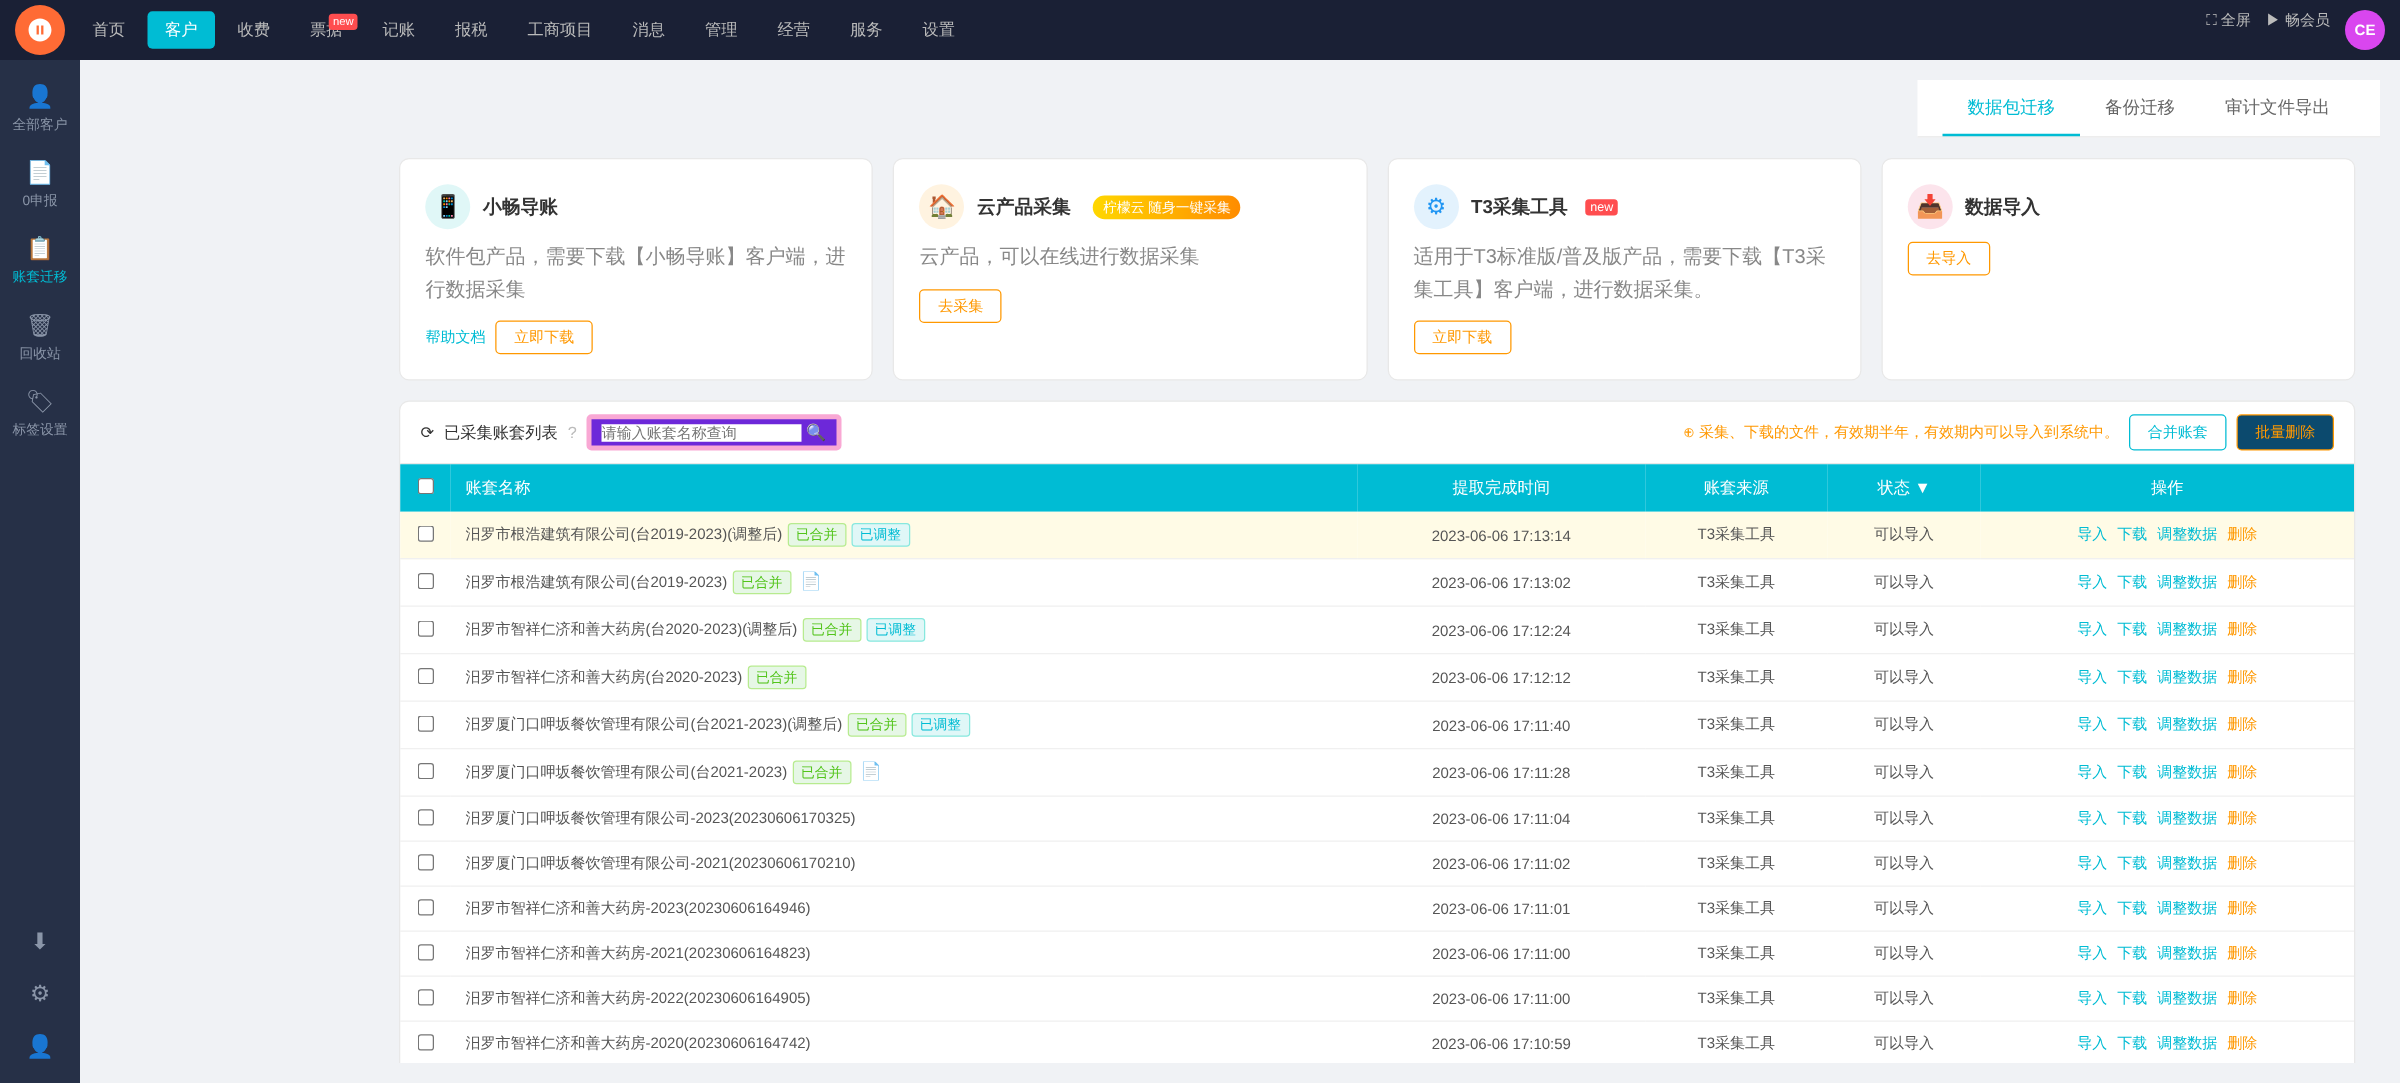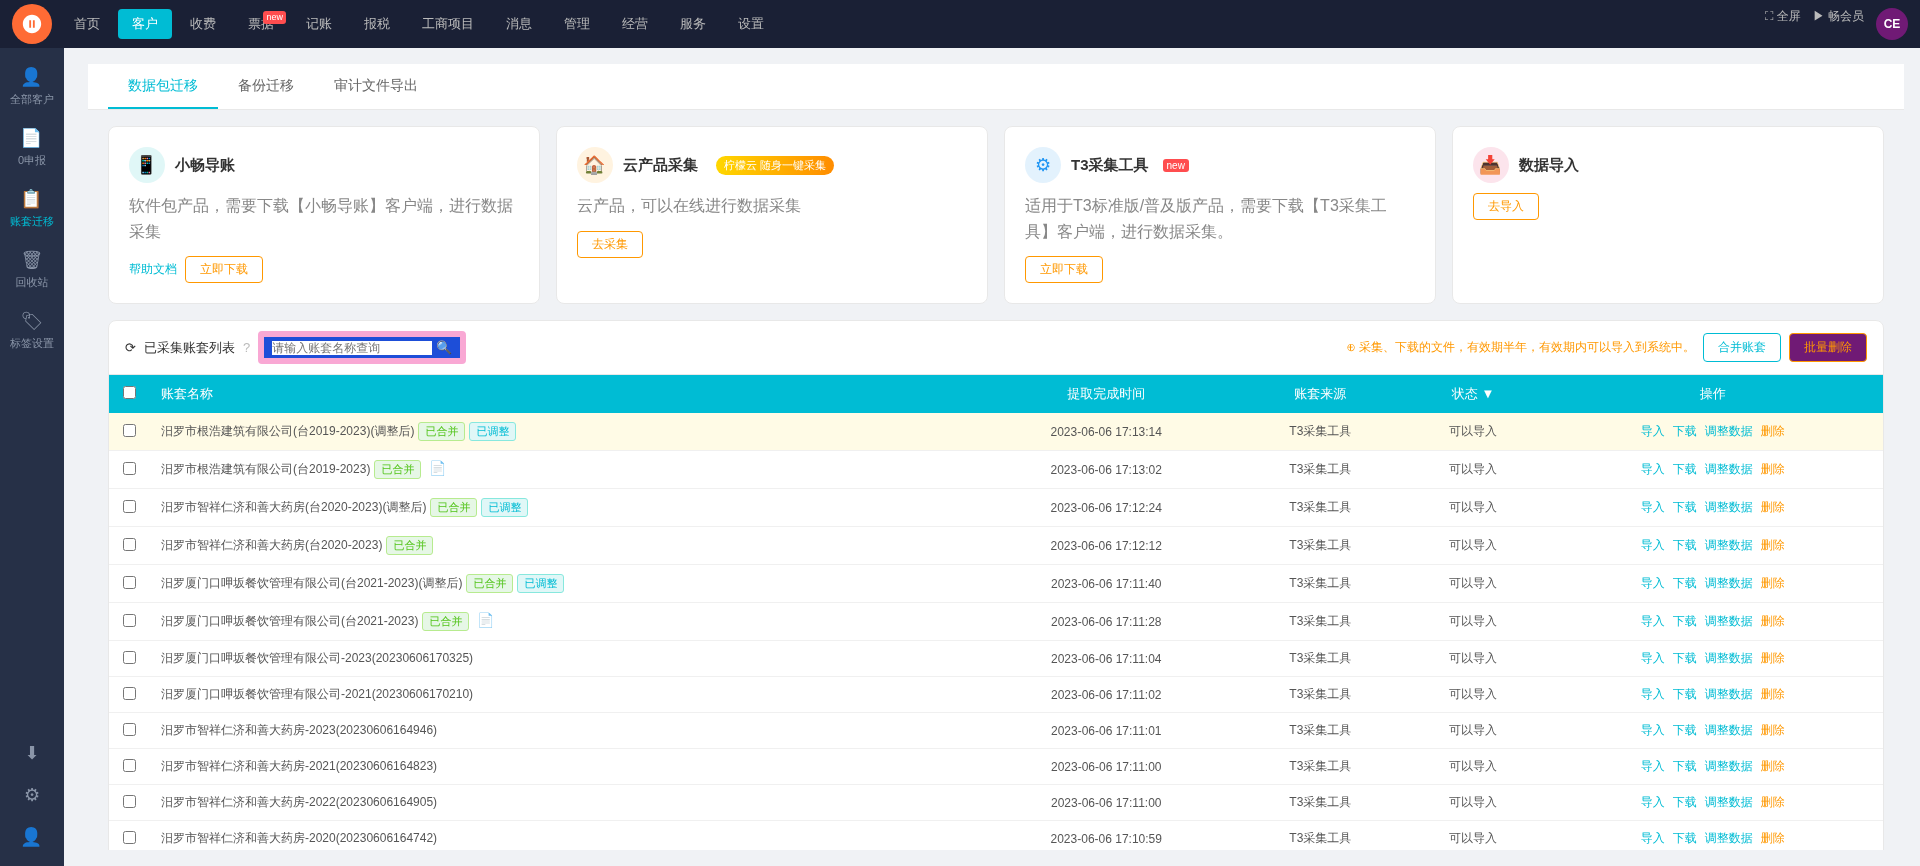"CE" .avatar { background: #701a75 -> #d946ef }
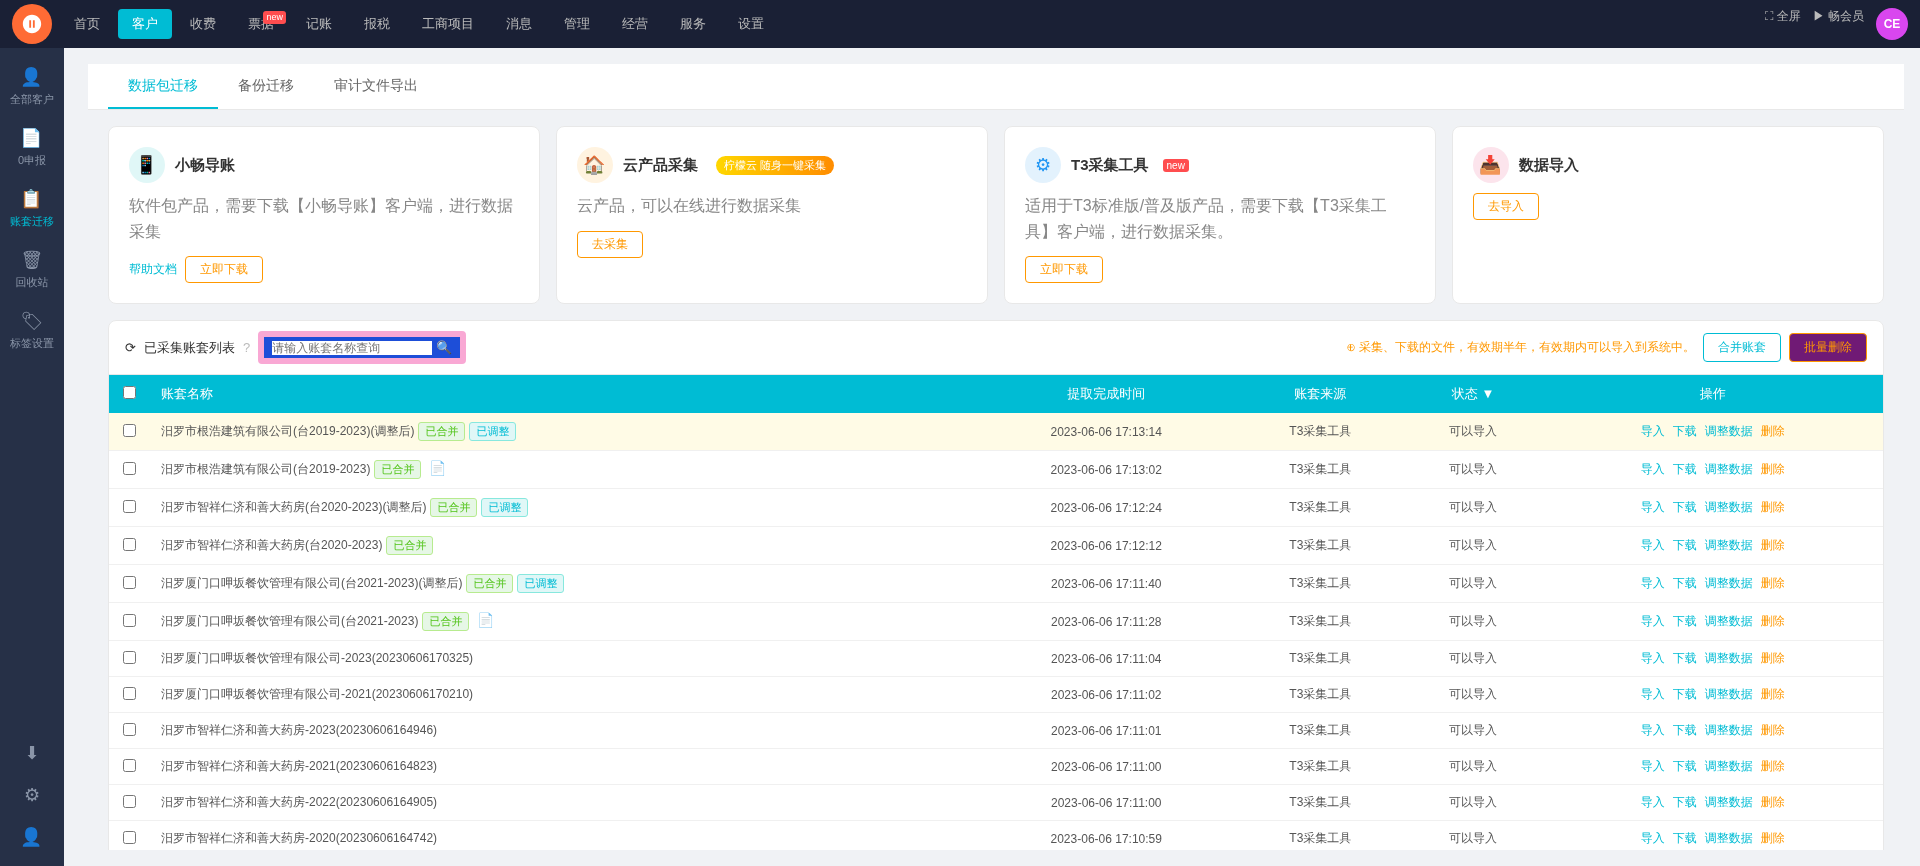"数据包迁移" .main { align-items: none -> flex-end; margin-left: 72px -> 95px }
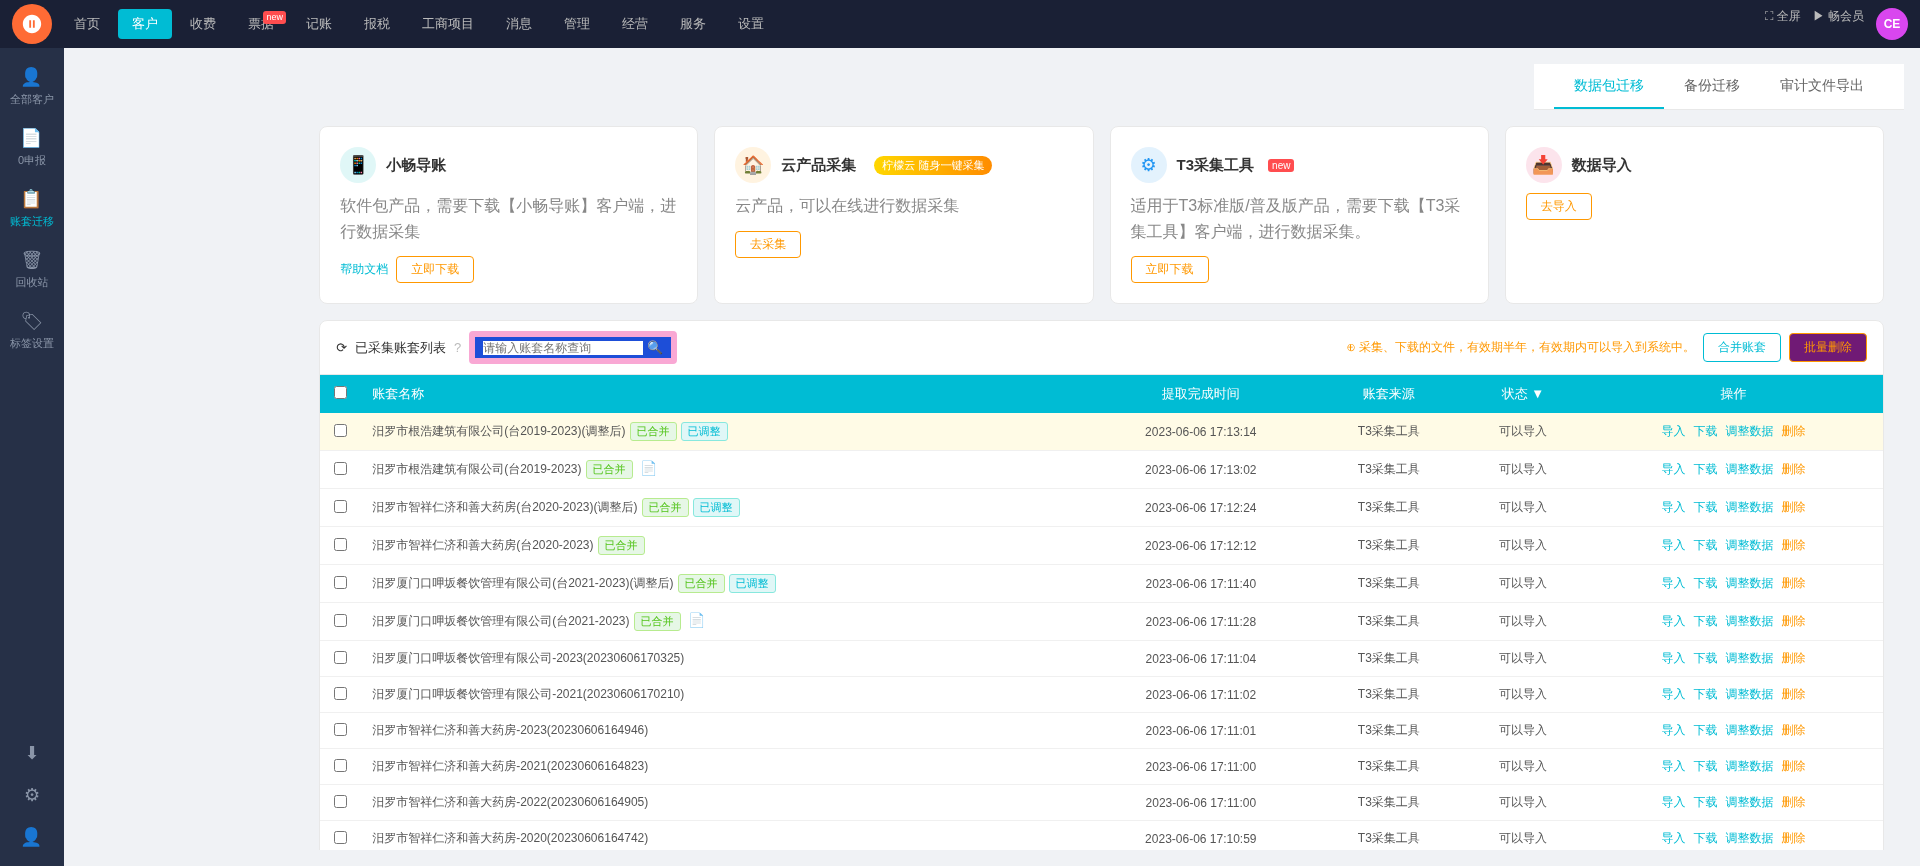"请输入账套名称查询" .search-box { background: #1d4ed8 -> #6d28d9; border: 6px solid #f9a8d4 -> 4px solid #f9a8d4 }
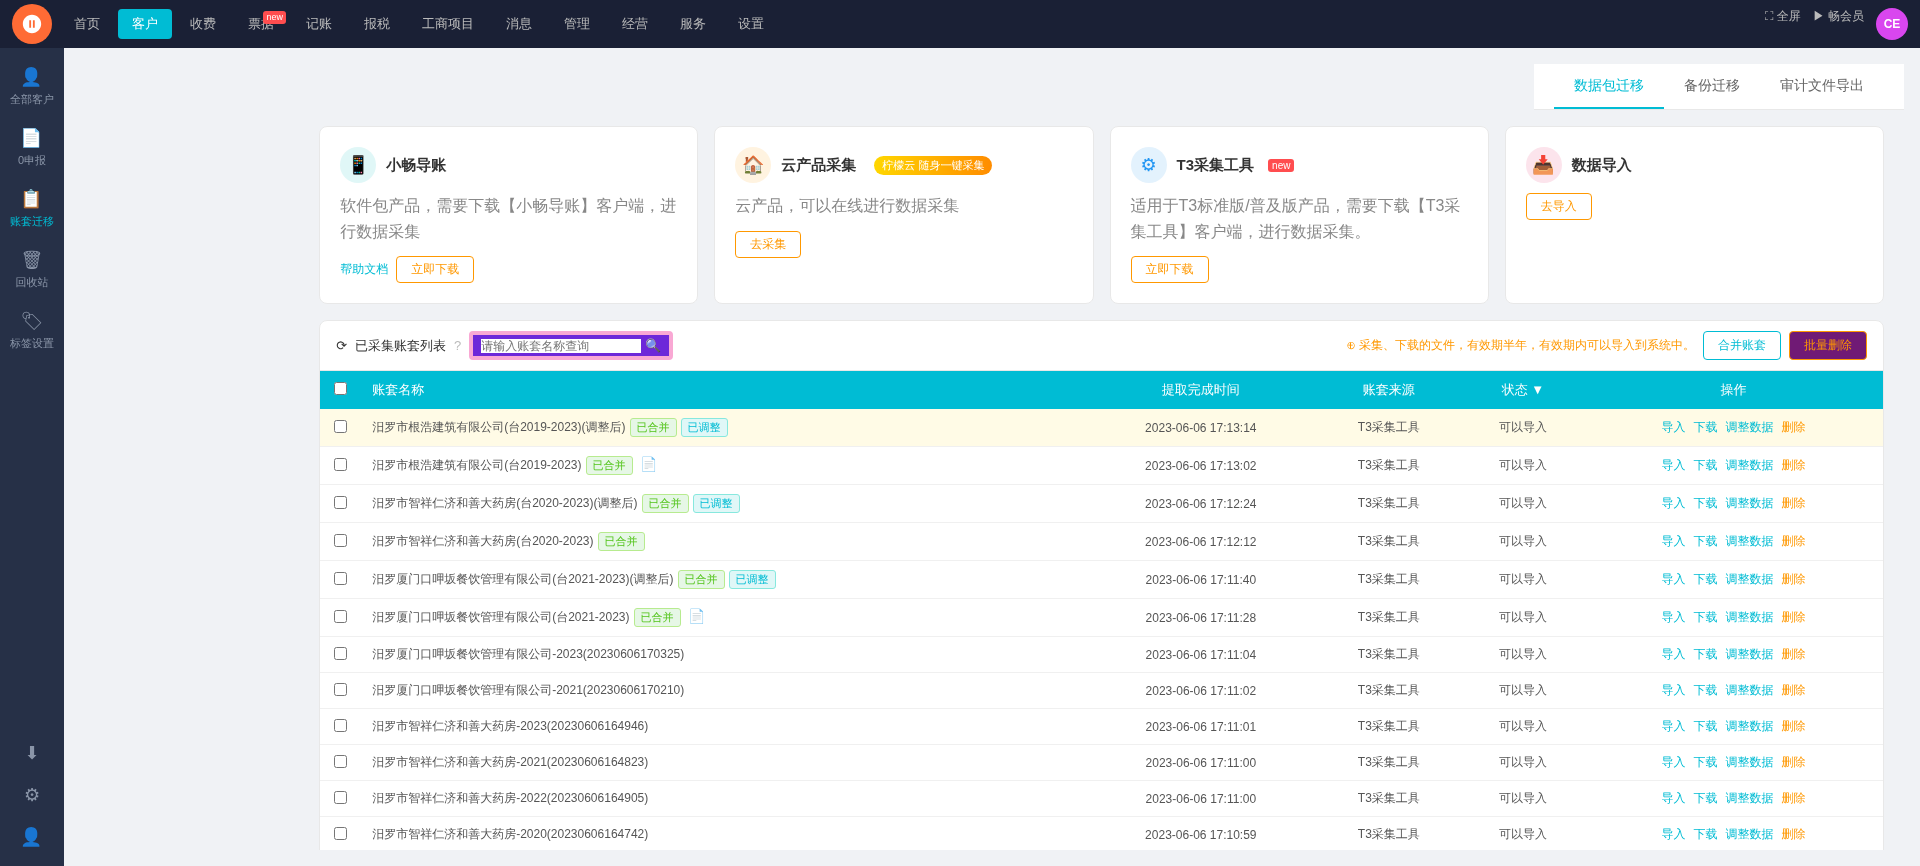"批量删除" .btn-delete { background: #701a75 -> #0c4a6e }
